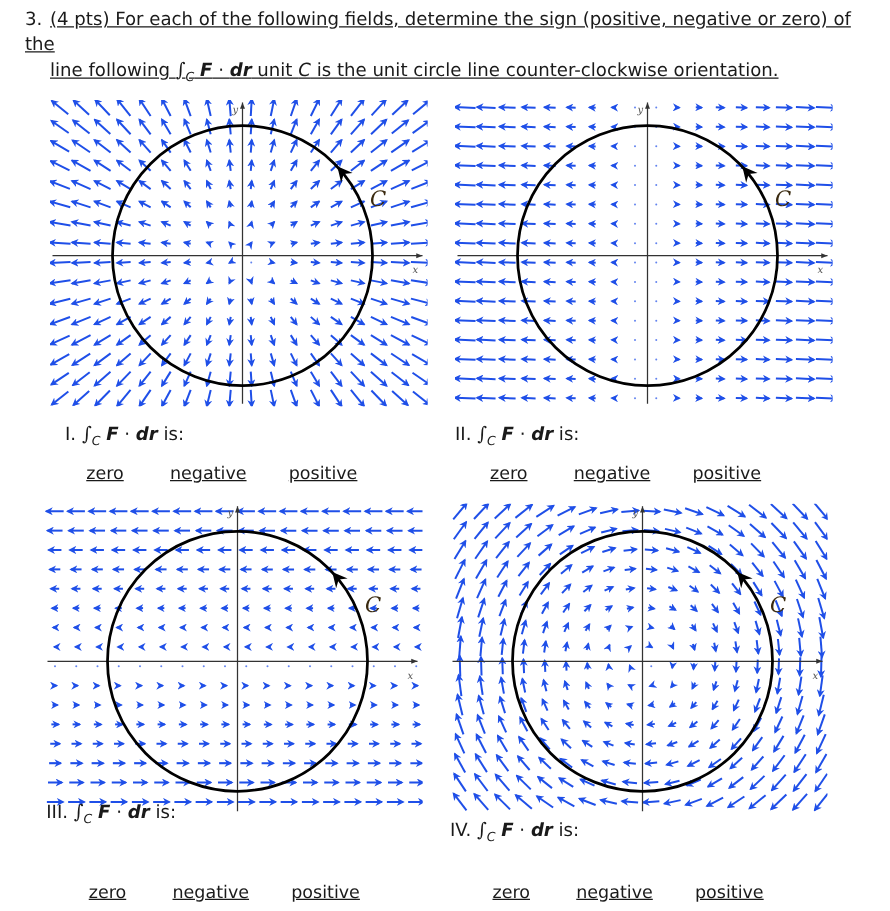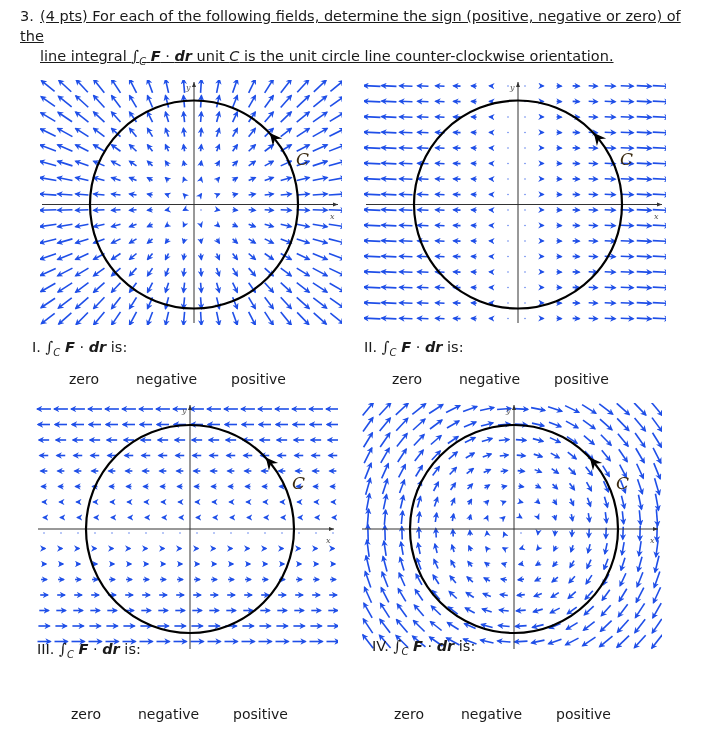"line integral" span { text: integral -> following }
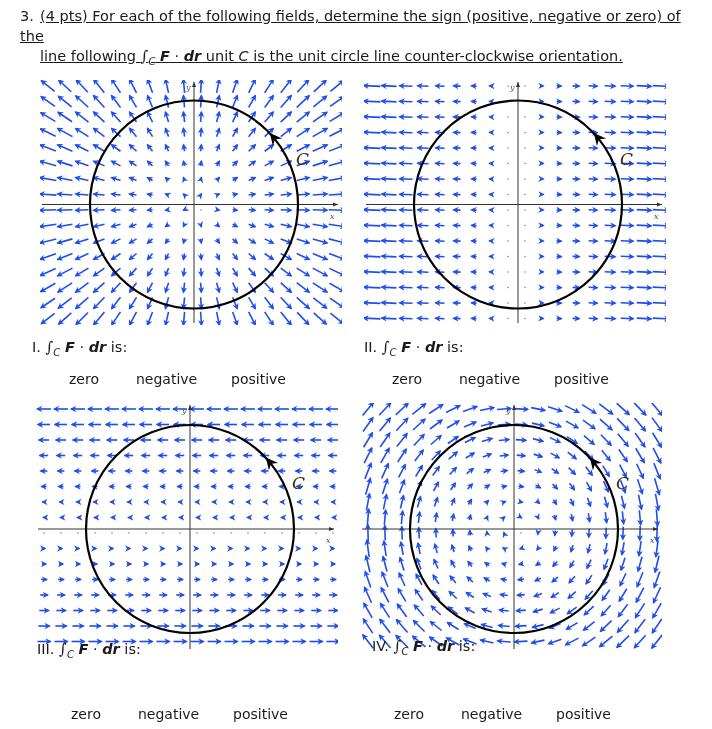"I. ∫C F · dr" div.label { left: 32px -> 52px }
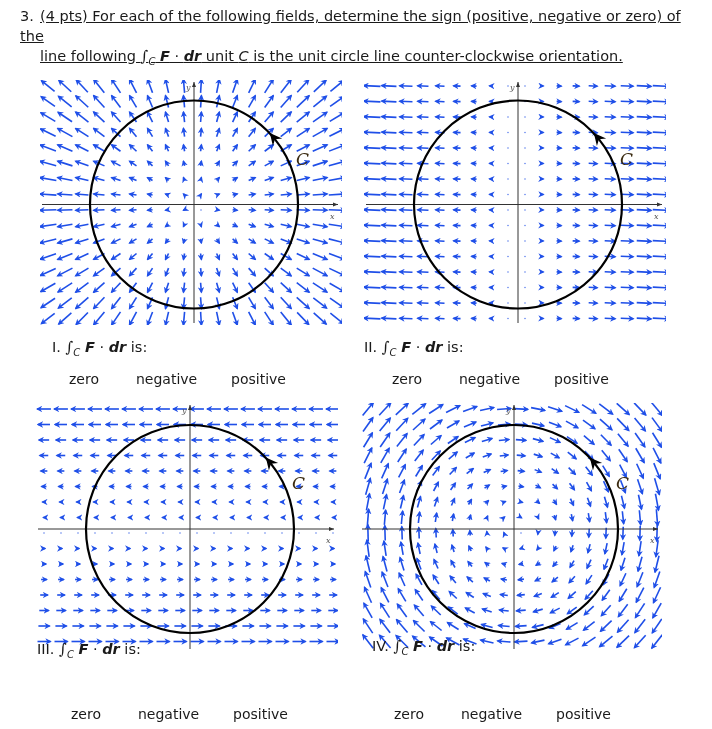"zero" .opt { text-decoration: none -> underline }
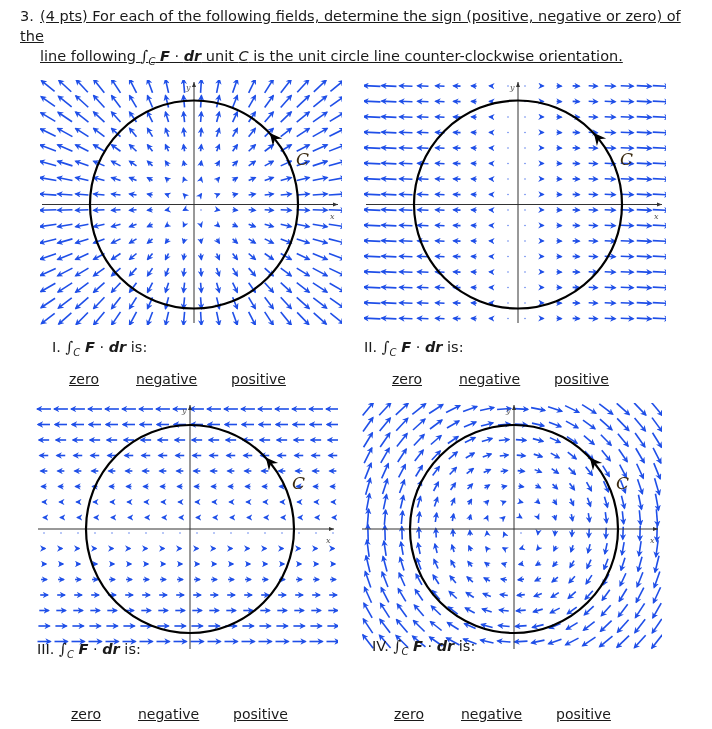"IV. ∫C F · dr" div.label { margin-left: 12px -> none; top: 637px -> 655px }
